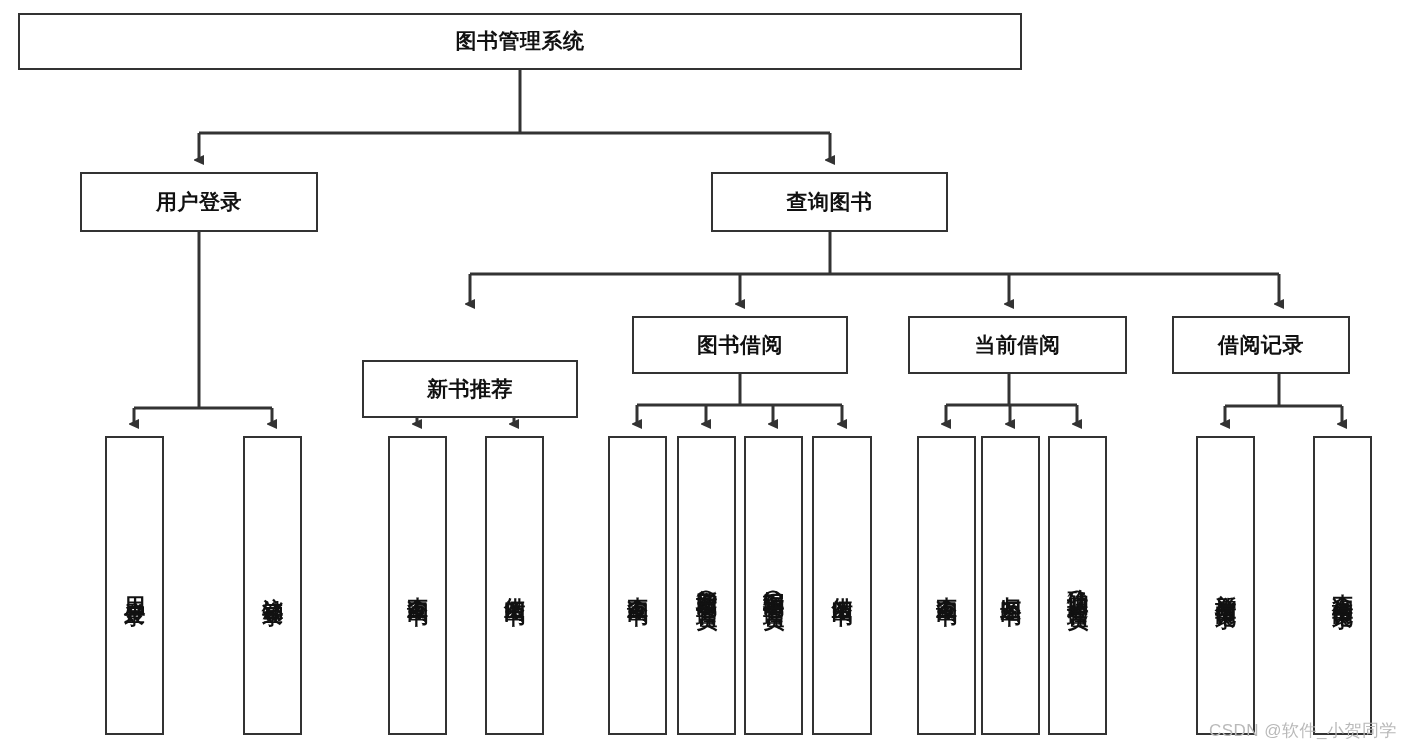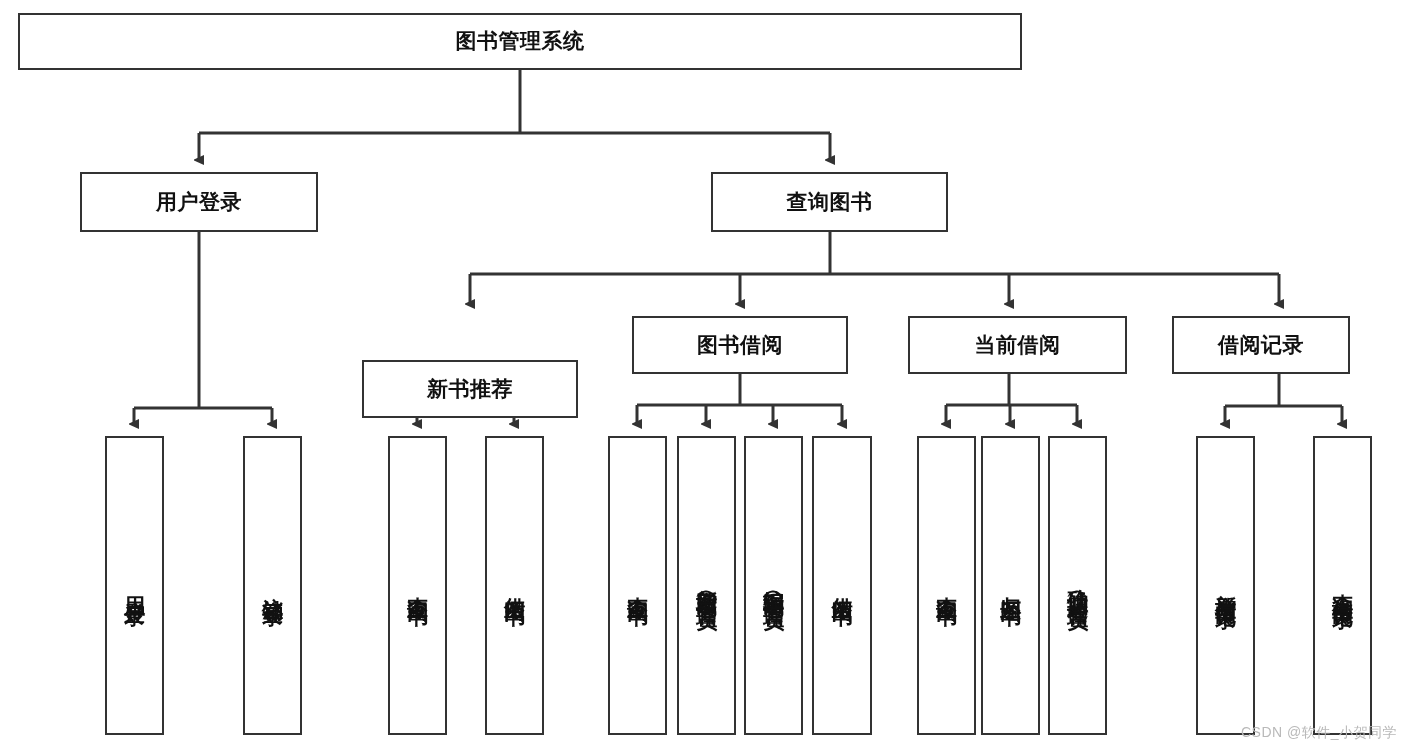"CSDN @软件_小贺同学" .watermark { font-size: 14px -> 17px }
